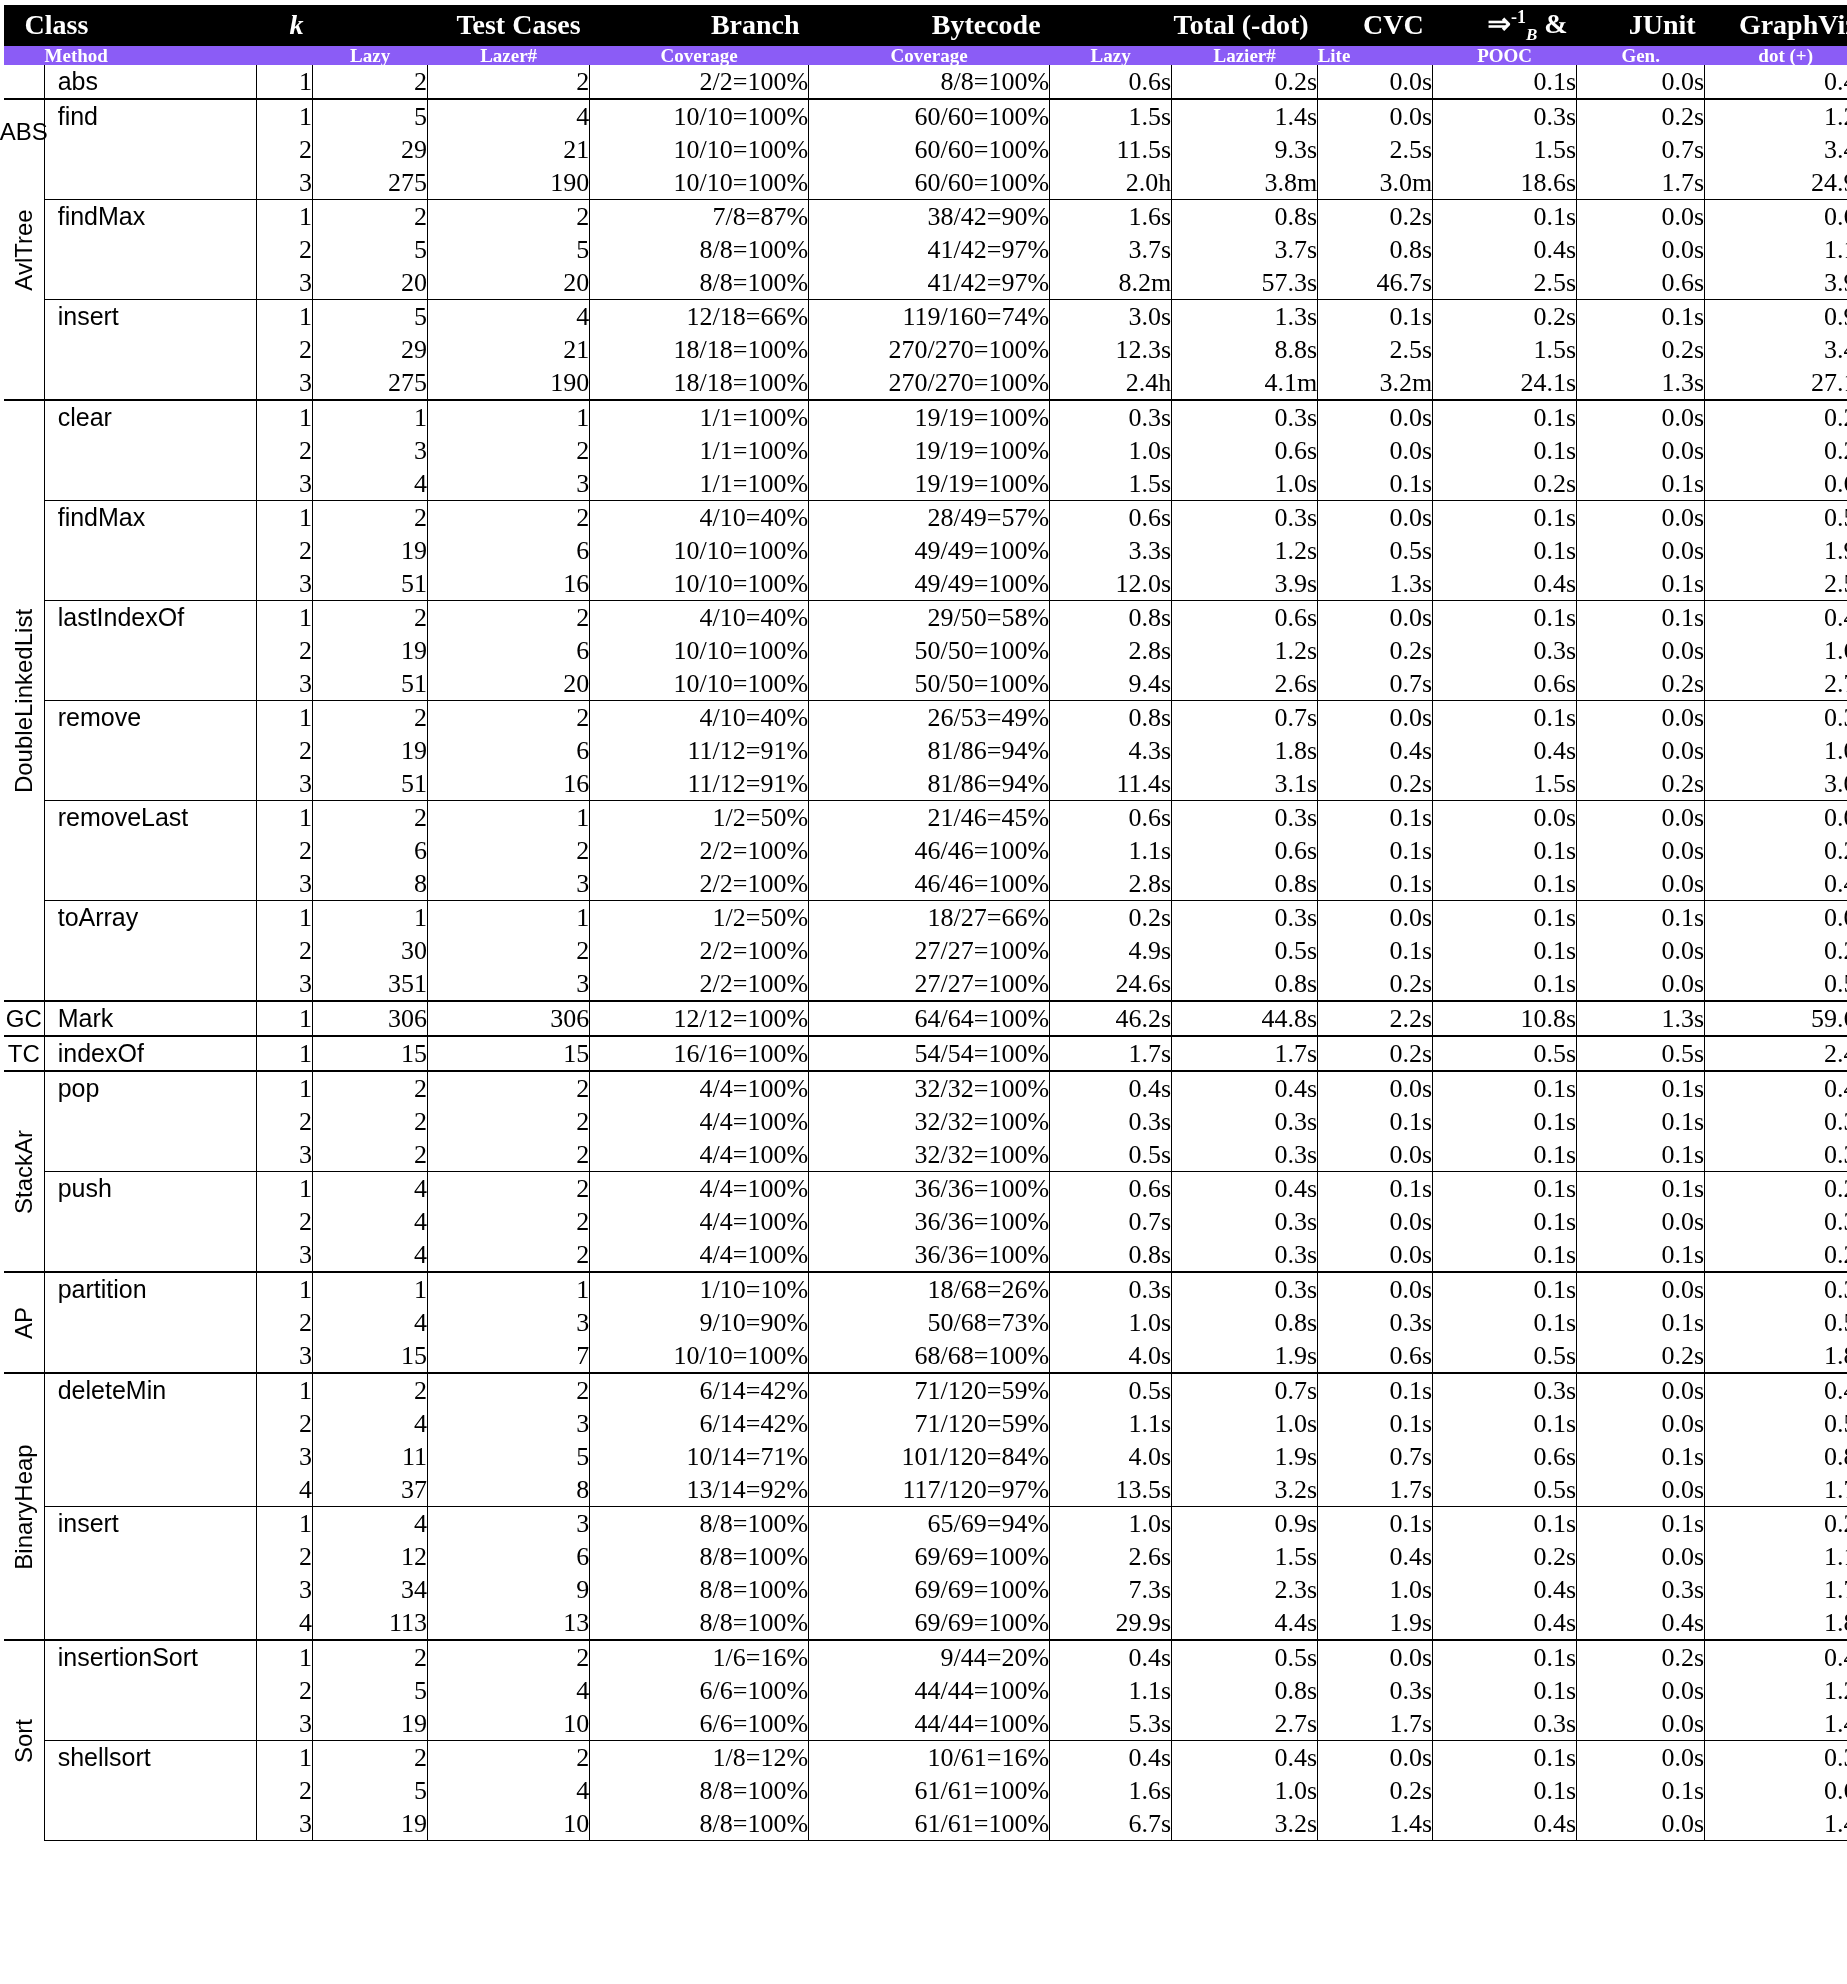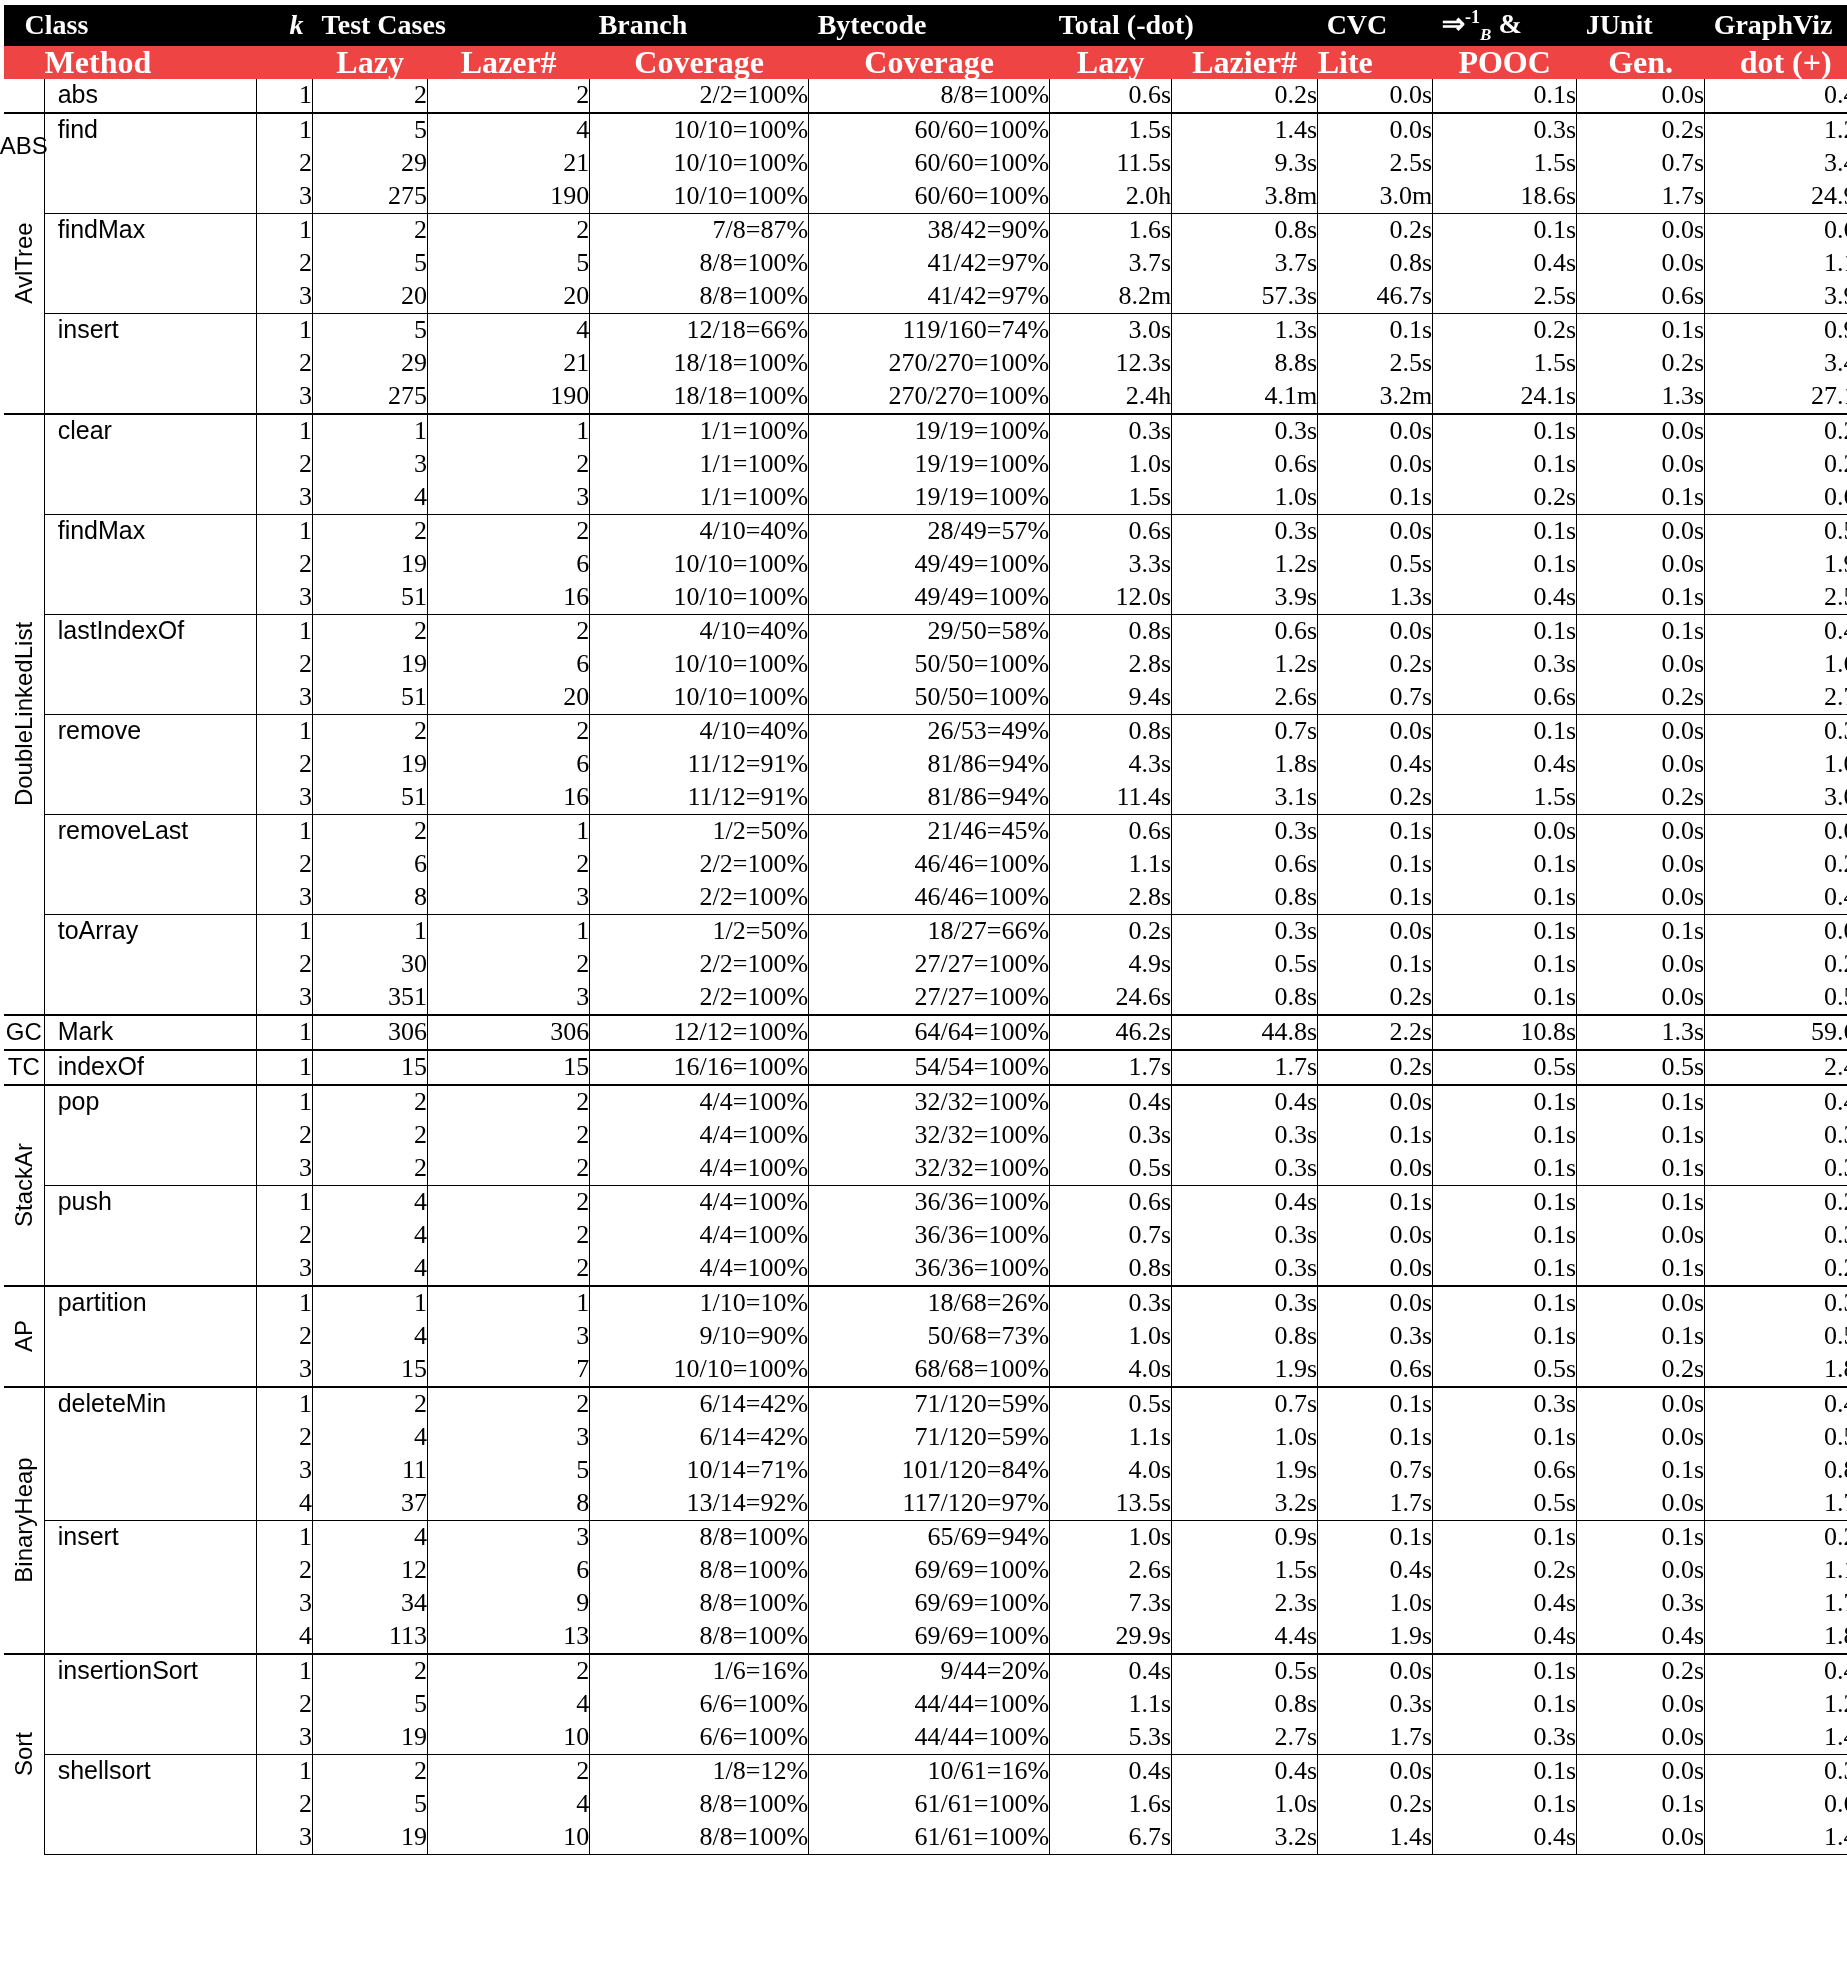"Test Cases" .hdr .h-ctr { text-align: left -> right }
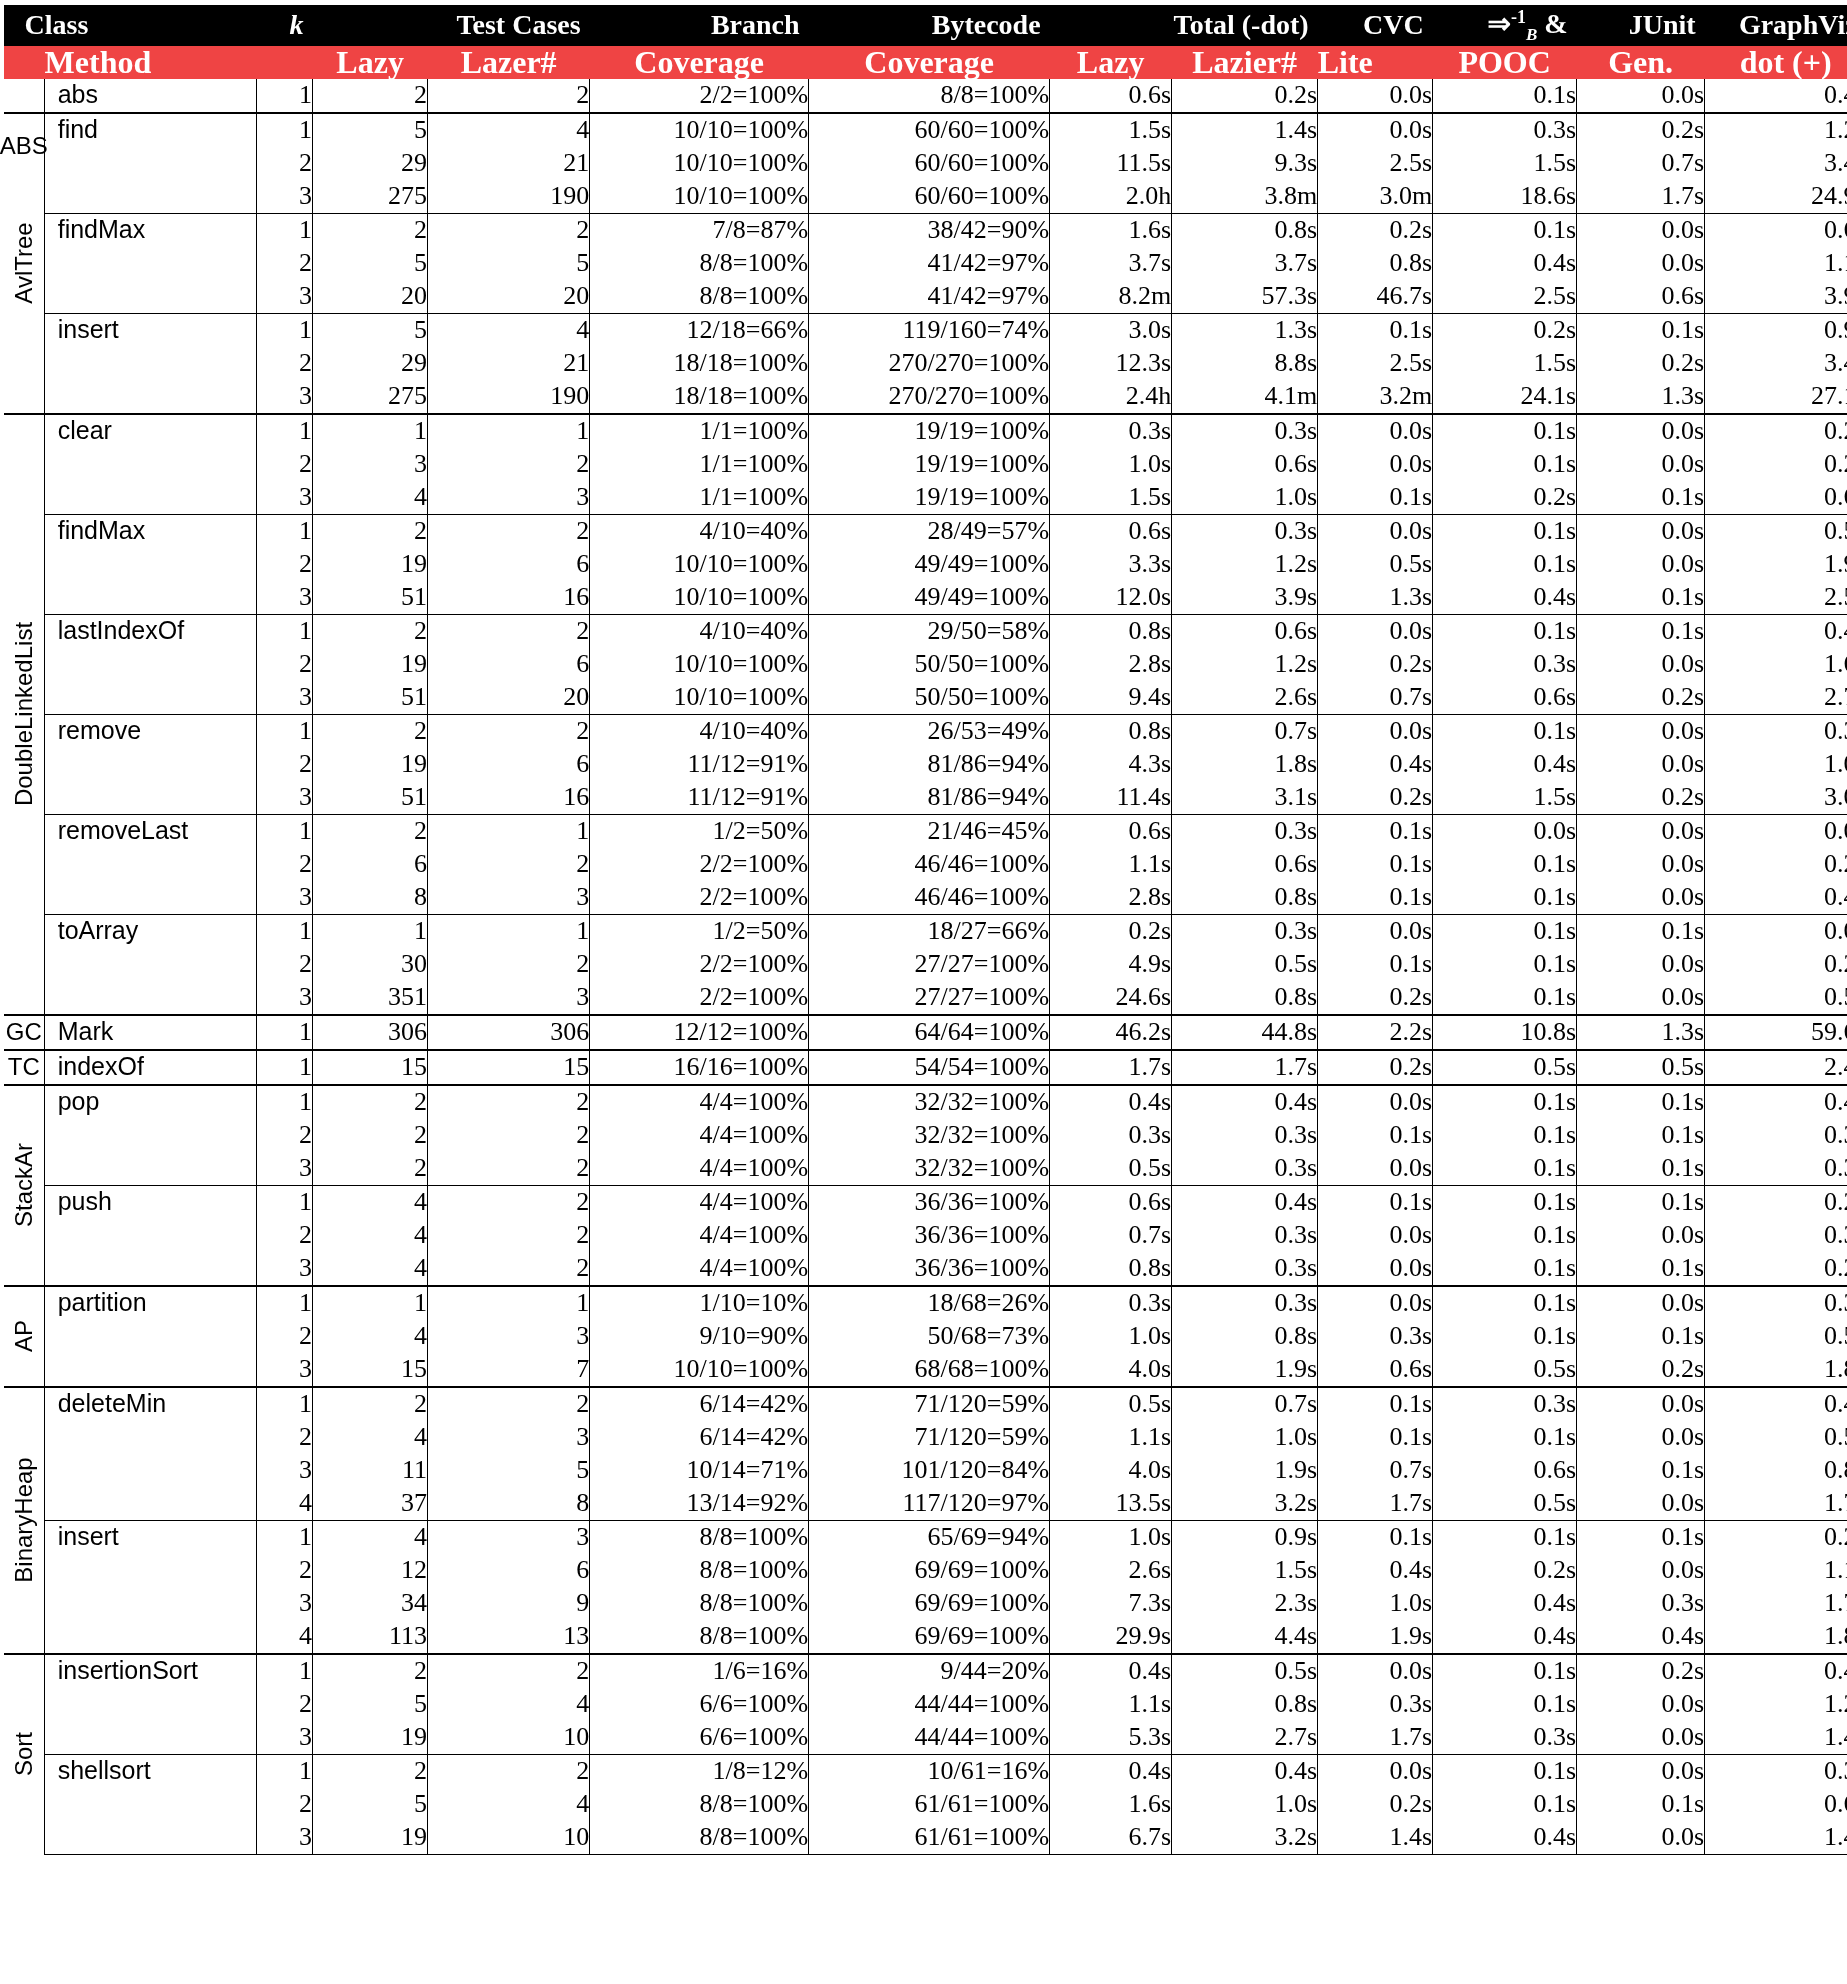"Method" .hdr-sub td { background: #ef4444 -> #8b5cf6; font-size: 32px -> 19px }
